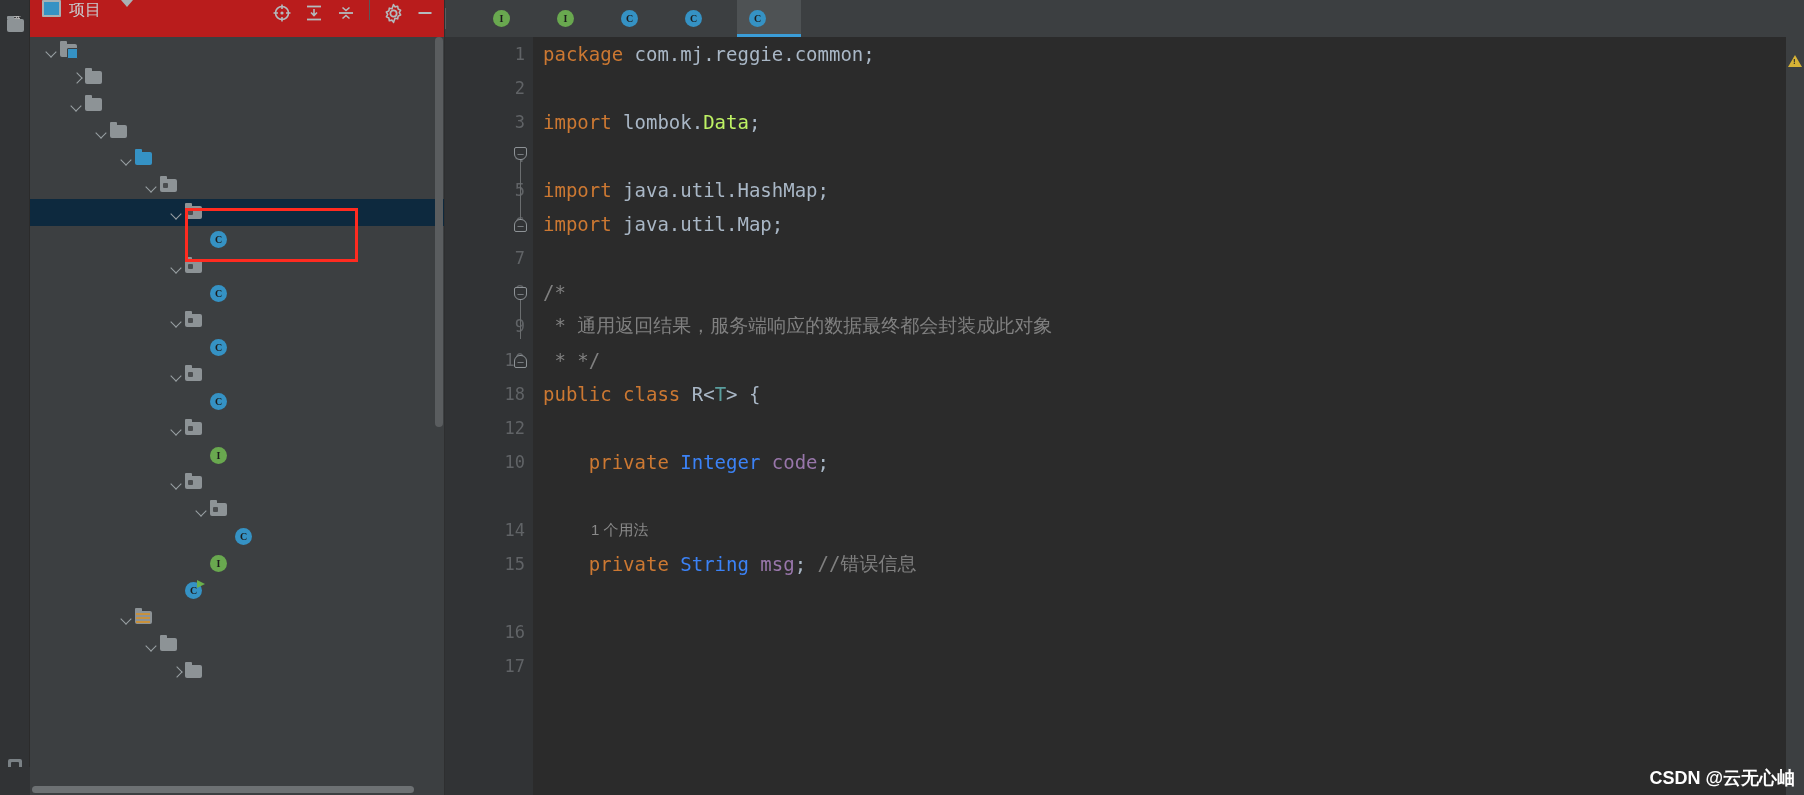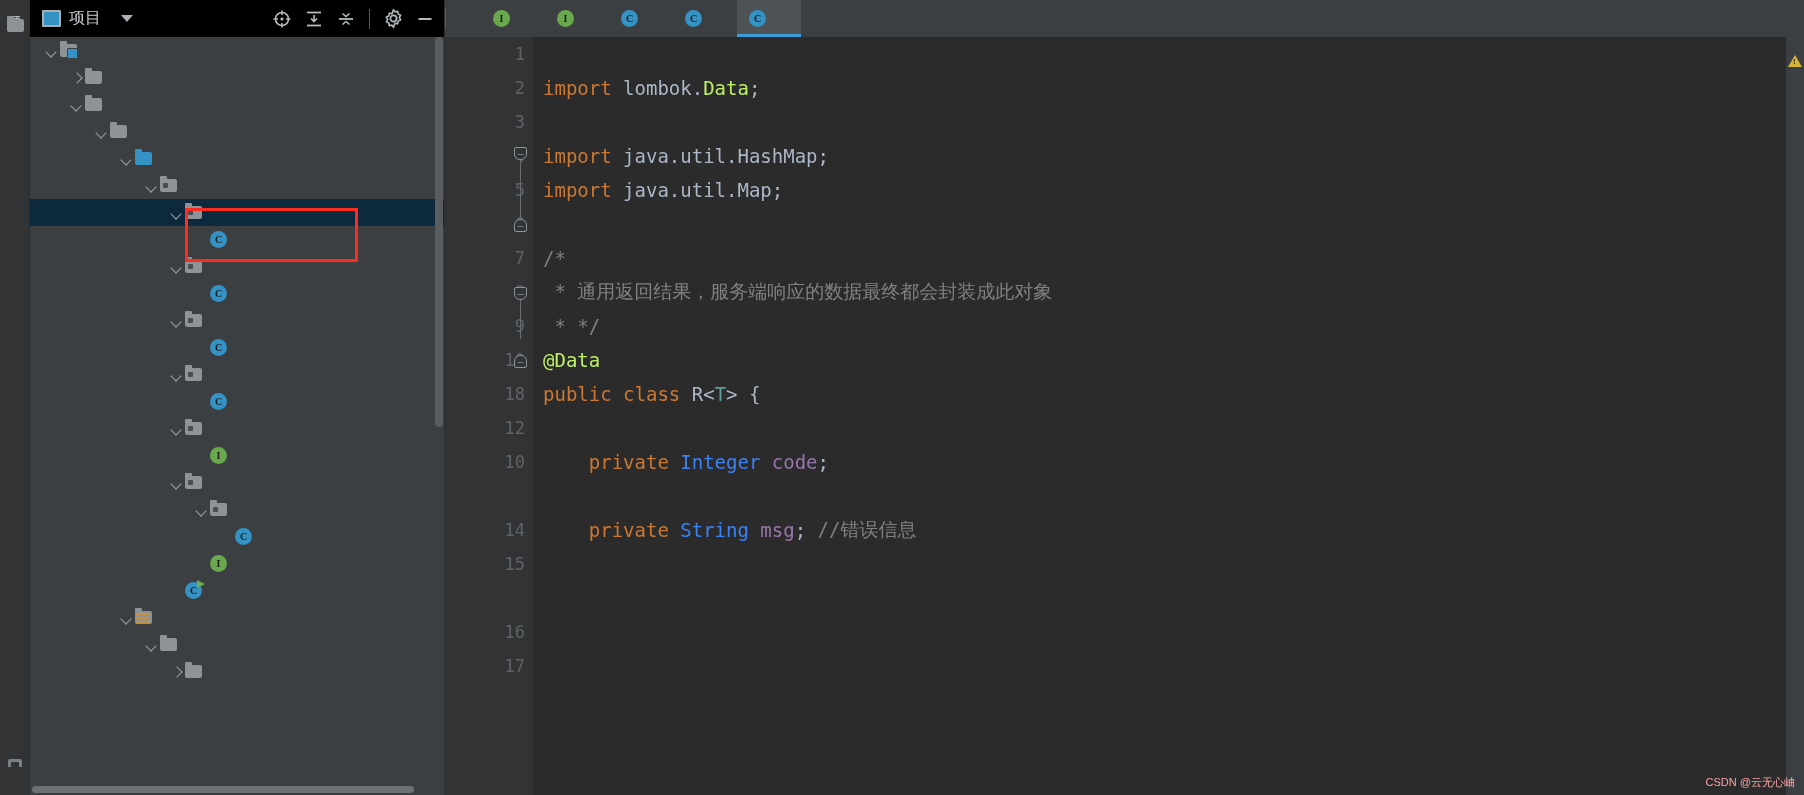"项目" .project-header { align-items: center -> none; background: #000000 -> #b91c1c }
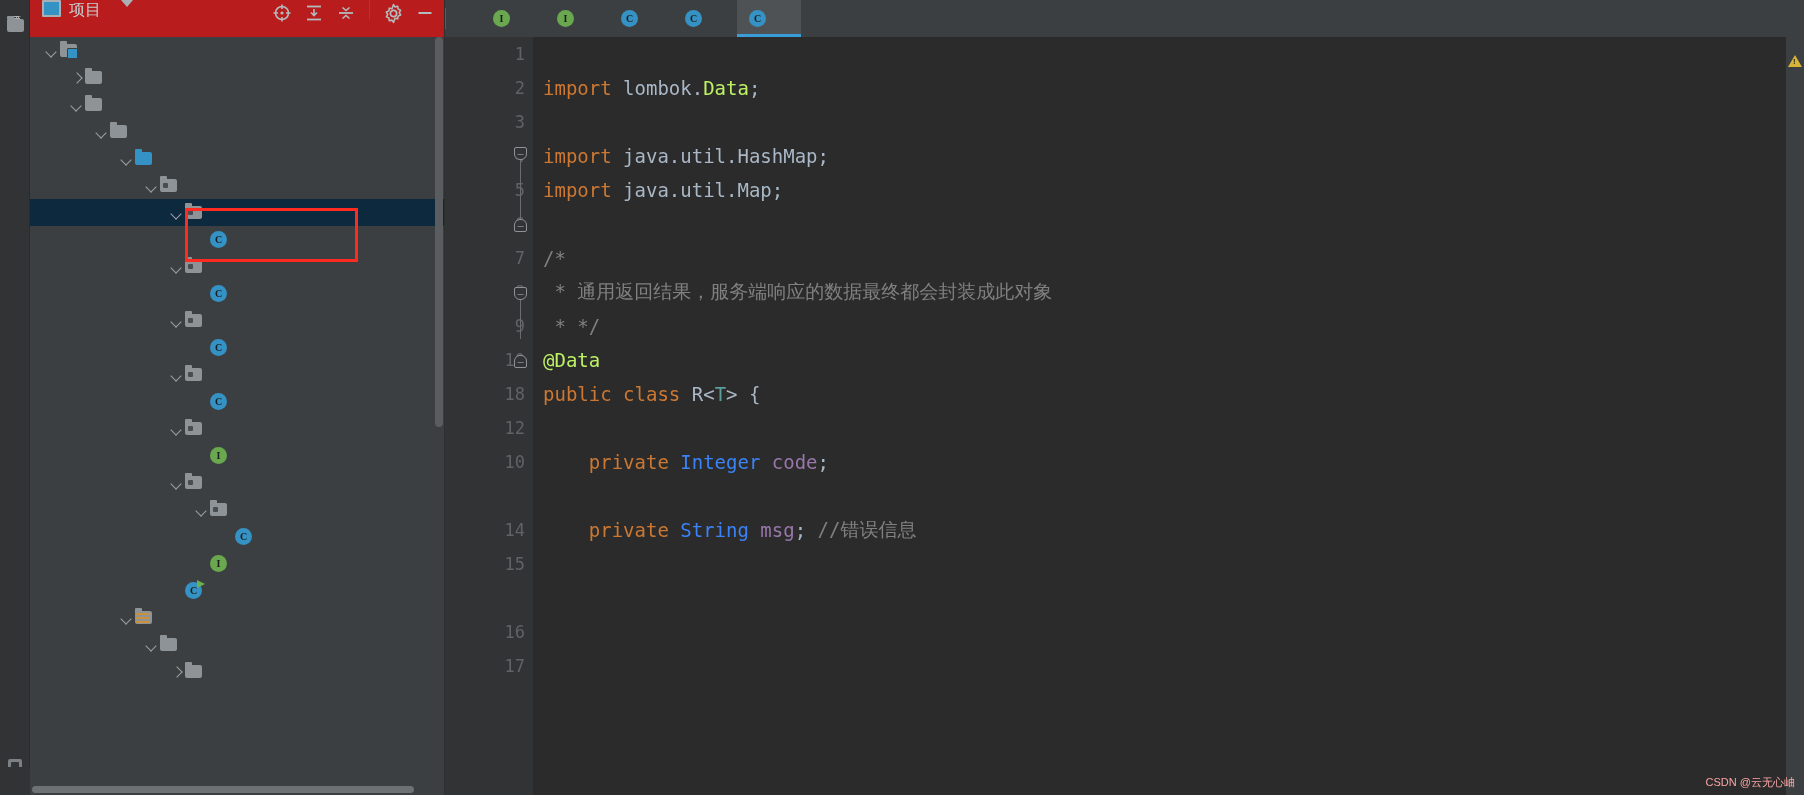"package" div.cline { html: none -> <div><span>package</span><span> com.mj.reggie.common;</span></div> }
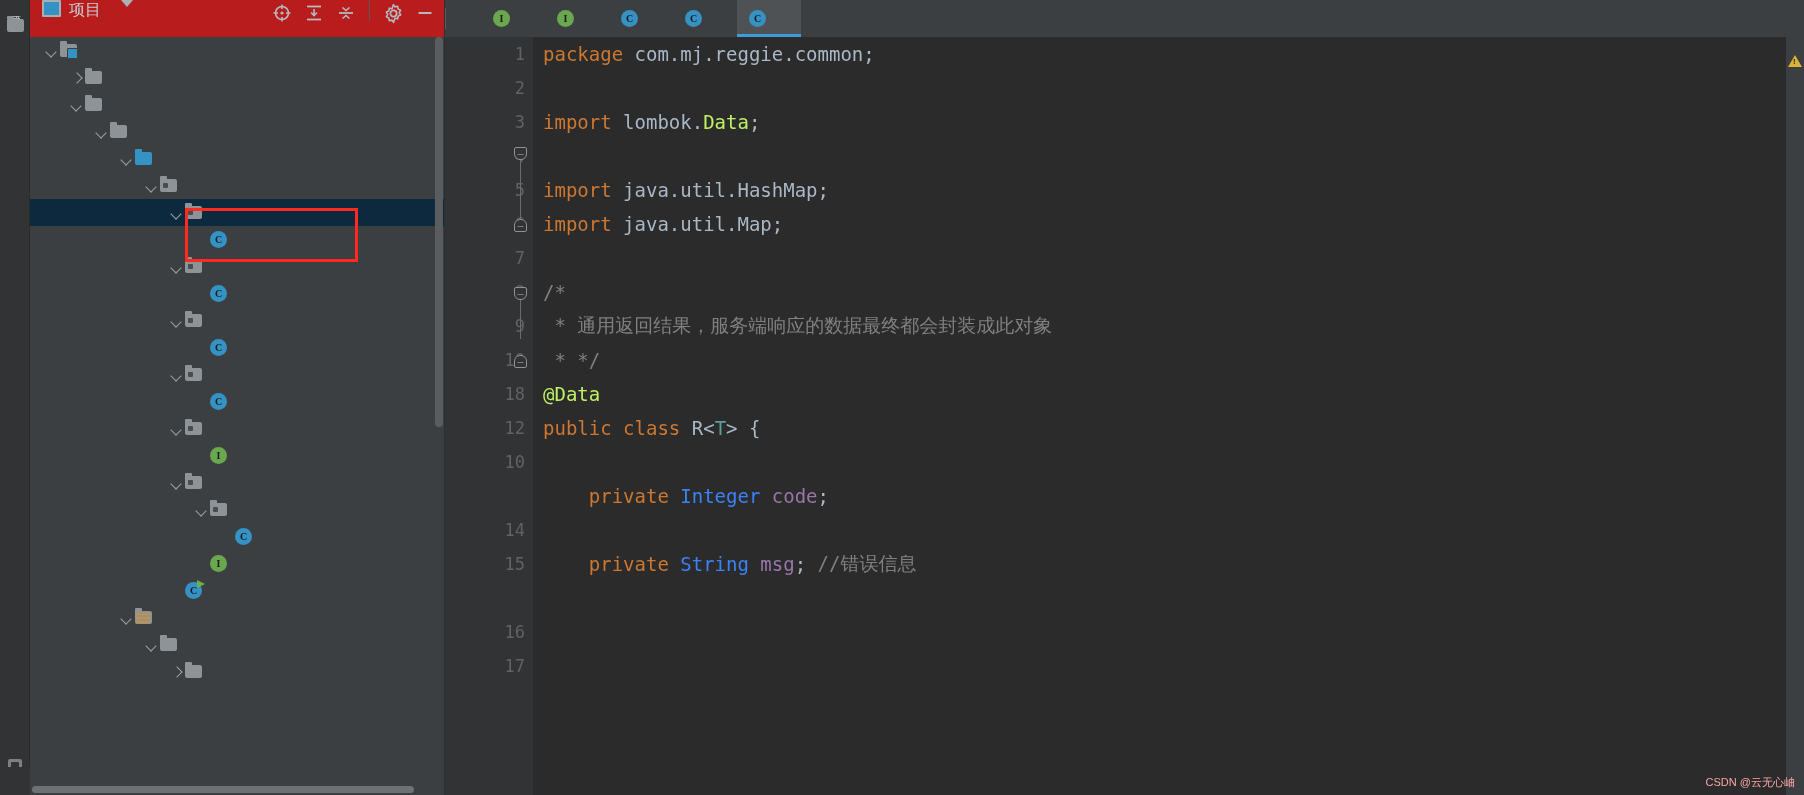"@Data" div.cline { html: <div><span>@Data</span></div> -> none }
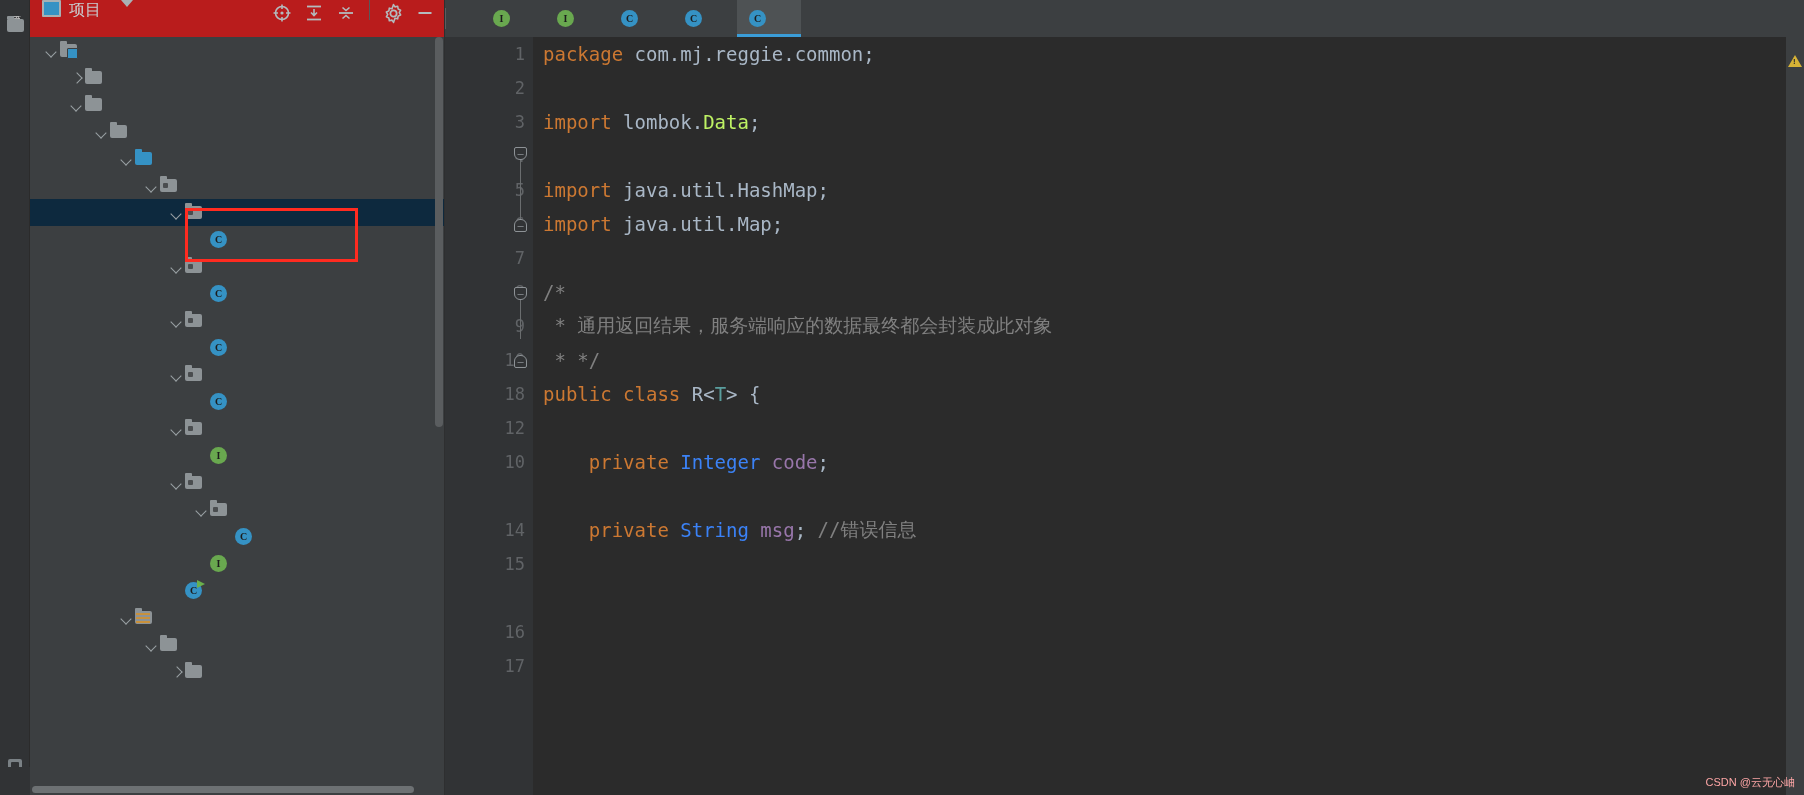"1 个用法" div.hint { html: none -> <div>1 个用法</div> }
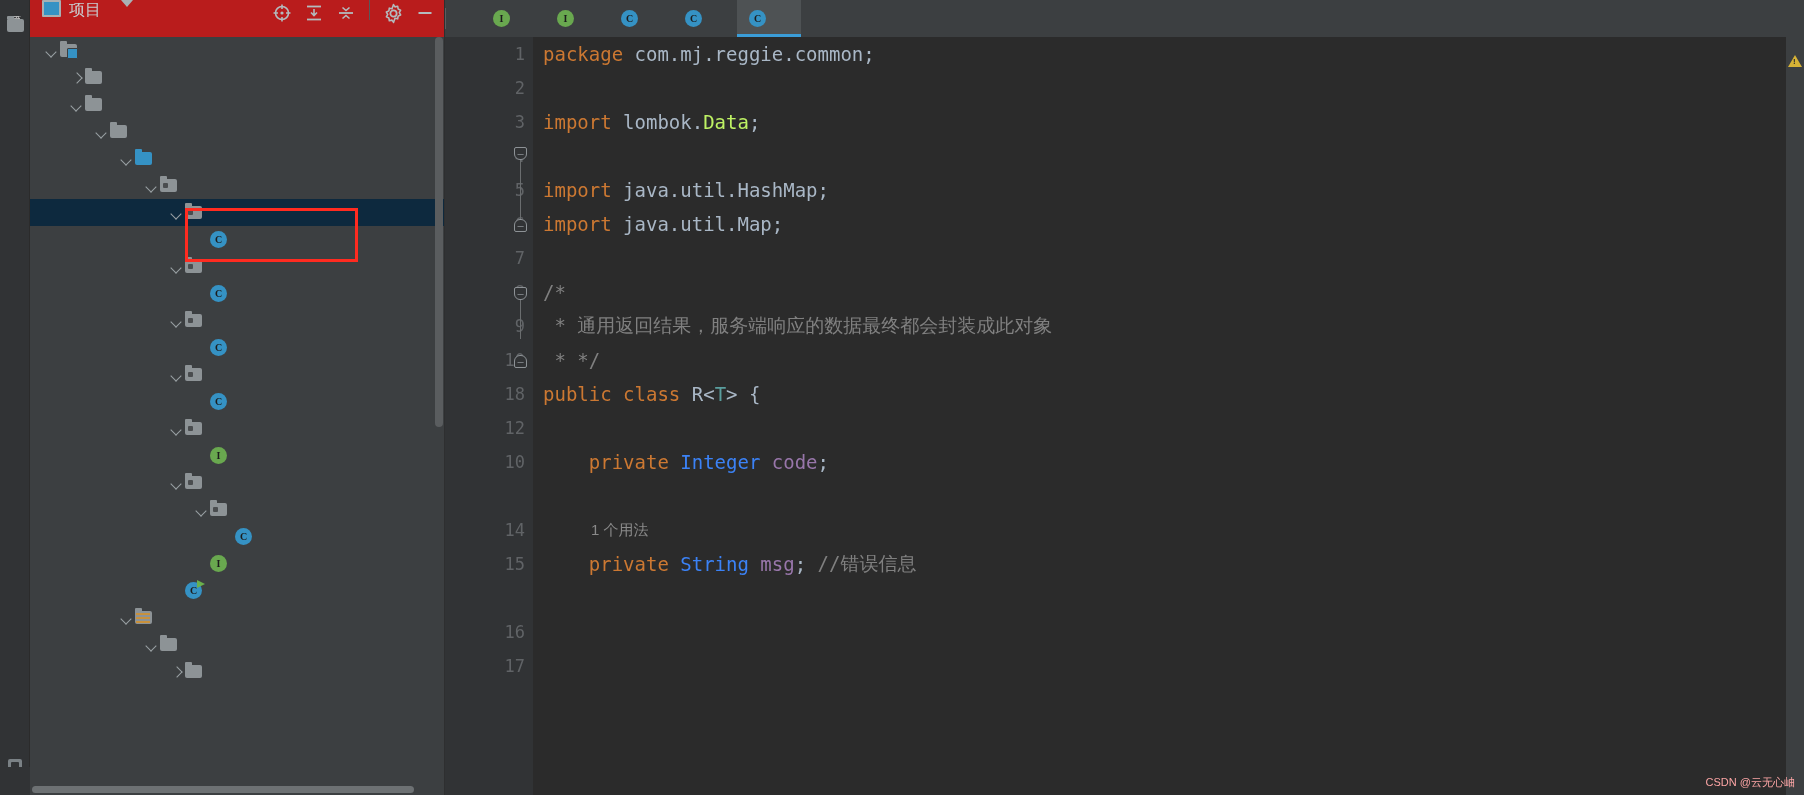"CSDN @云无心岫" .watermark { color: #fca5a5 -> #ffffff; font-size: 11px -> 18px; font-weight: none -> bold }
